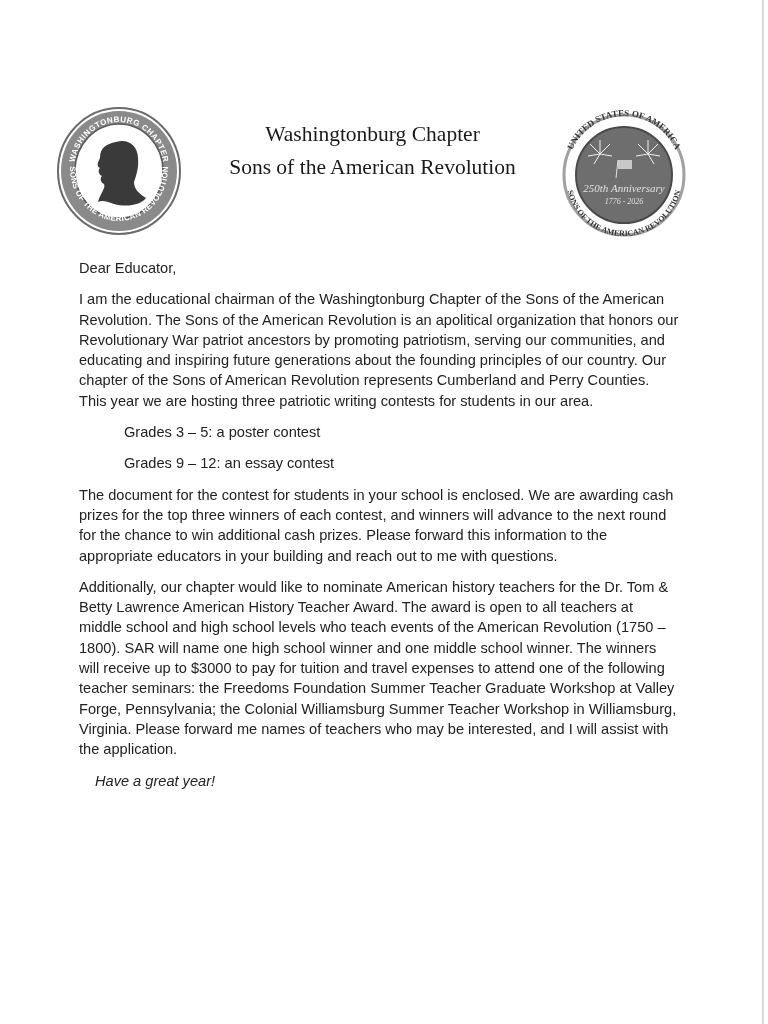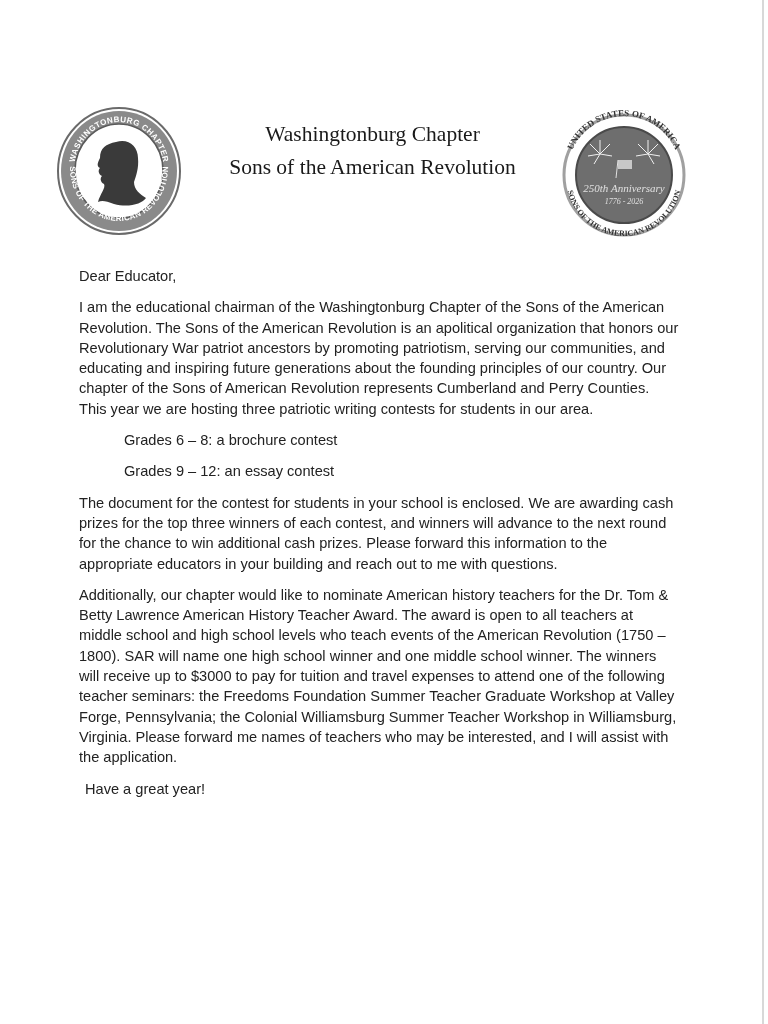"Dear Educator," .letter { top: 266px -> 258px }
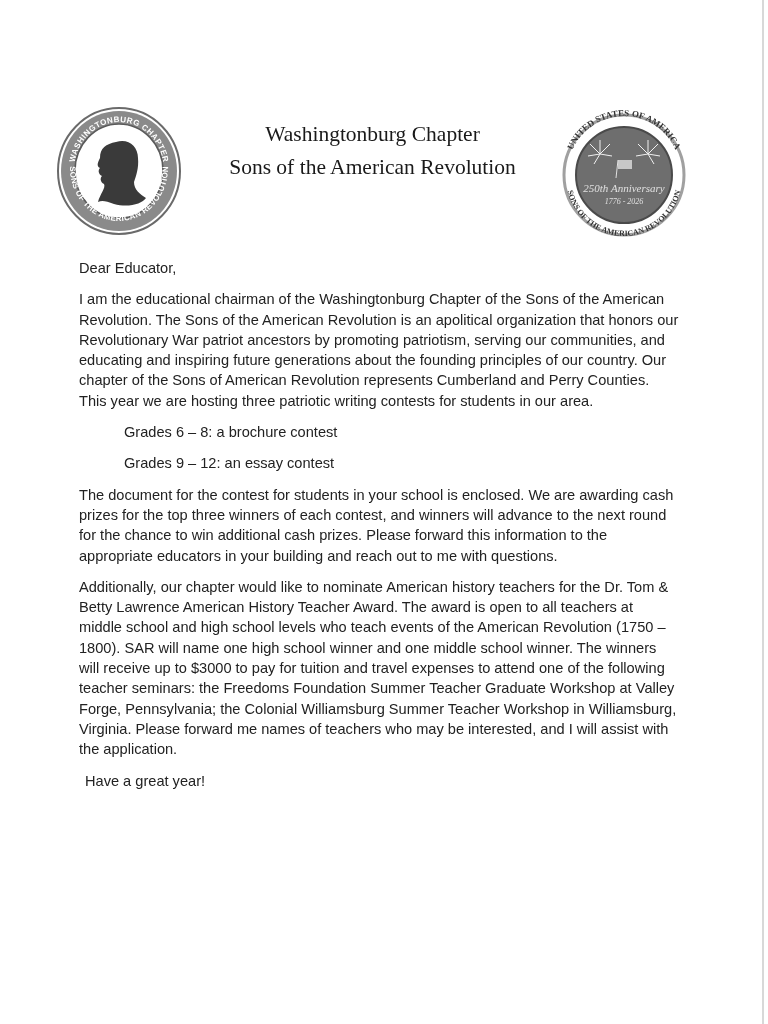"Grades 3 – 5: a" p.grade { html: none -> <p>Grades 3 – 5: a poster contest</p> }
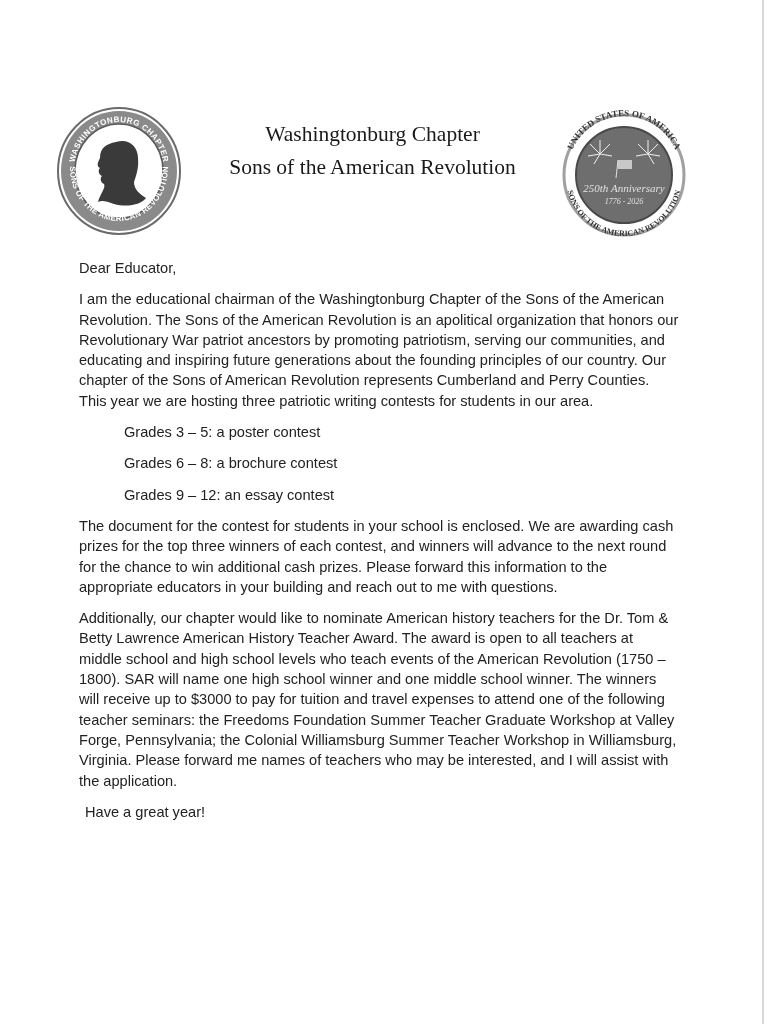"Grades 6 – 8: a" p.grade { html: <p>Grades 6 – 8: a brochure contest</p> -> none }
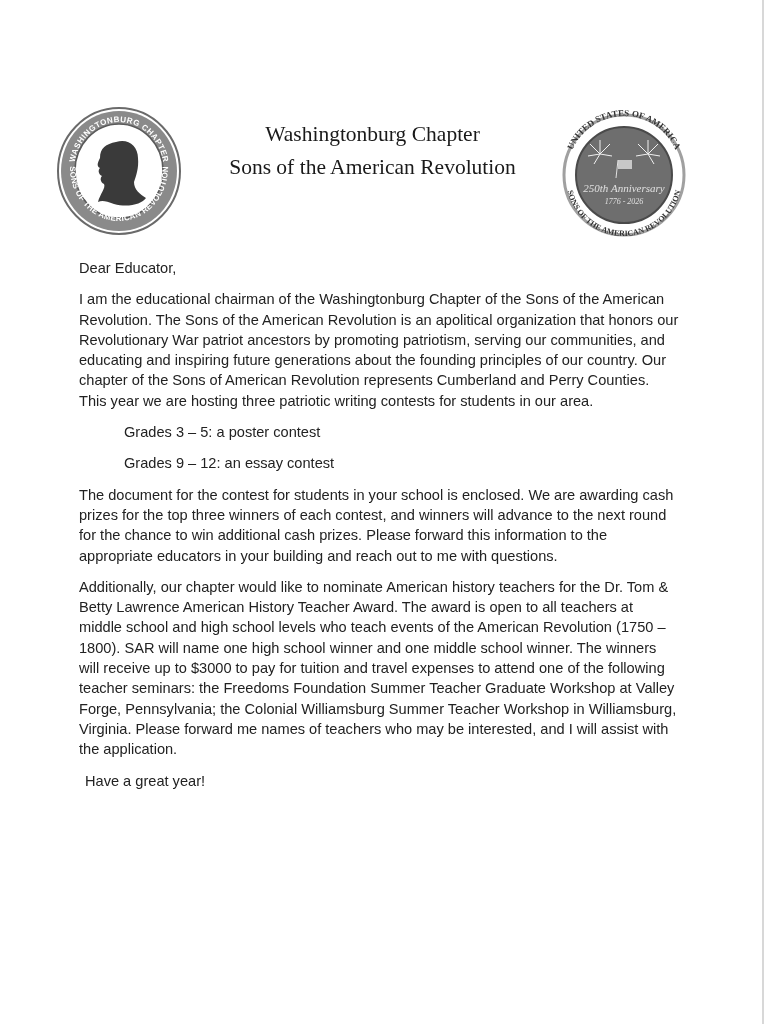"Have a great year!" .letter .closing { font-style: none -> italic; margin: 0 0 11px 6px -> 0 0 11px 16px }
